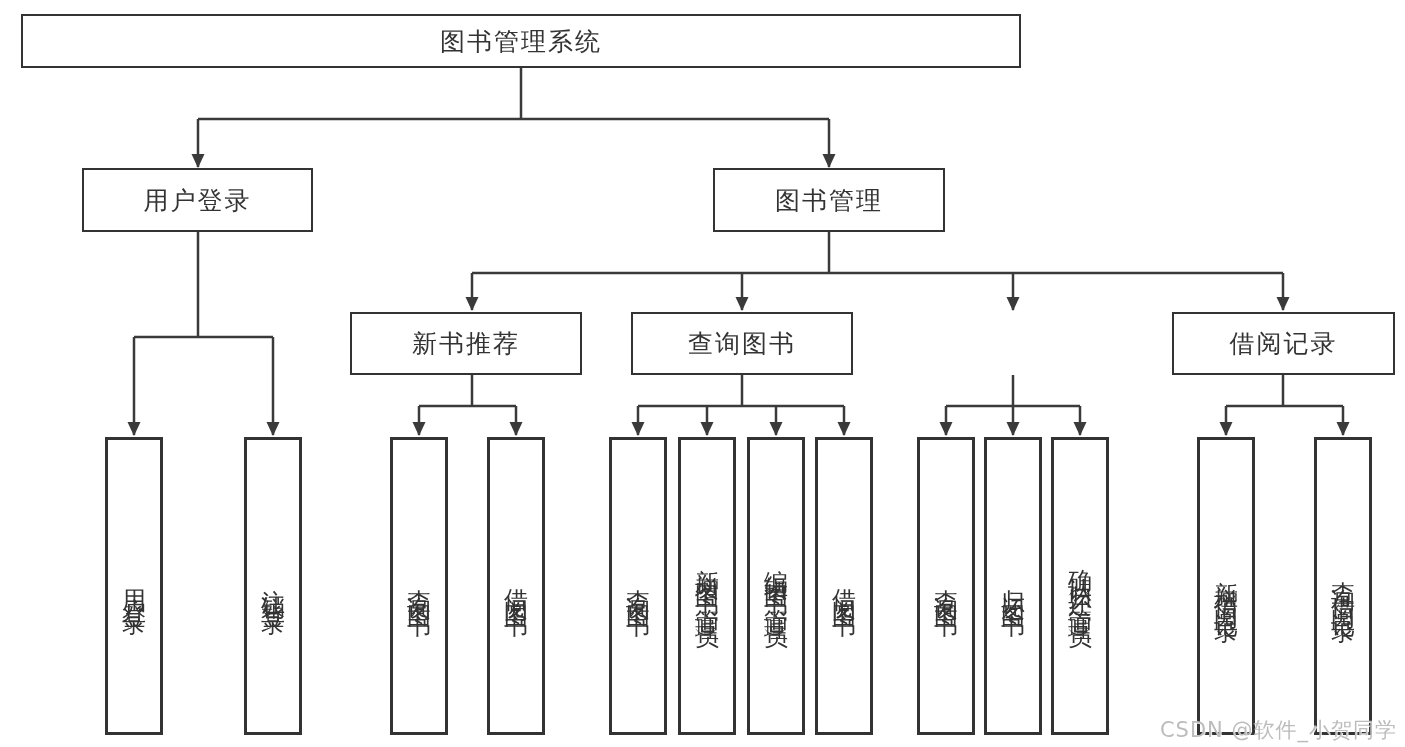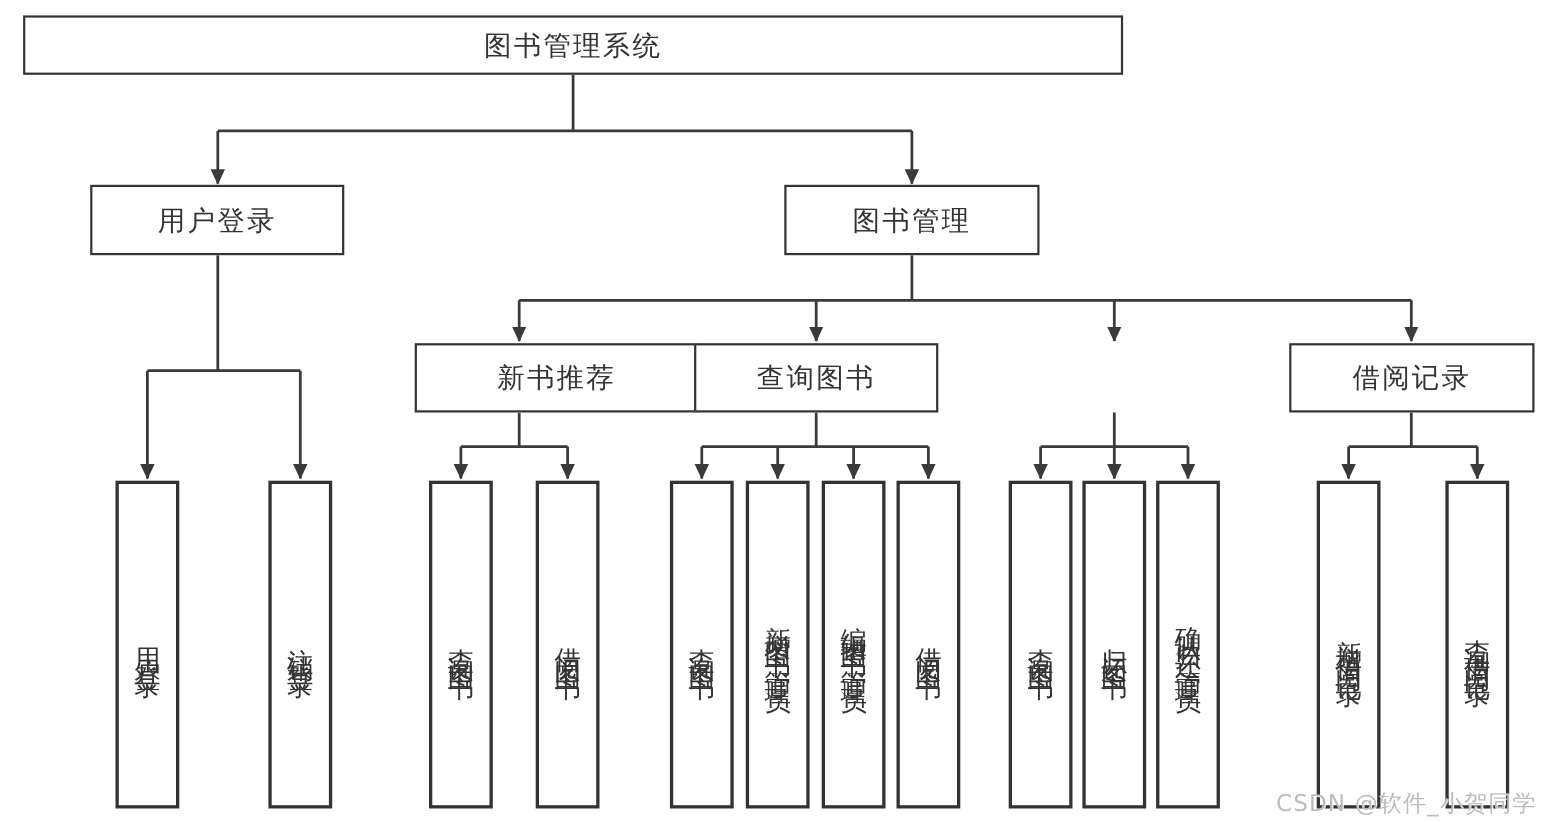"新书推荐" div.box { left: 377px -> 350px; width: 258px -> 232px }
